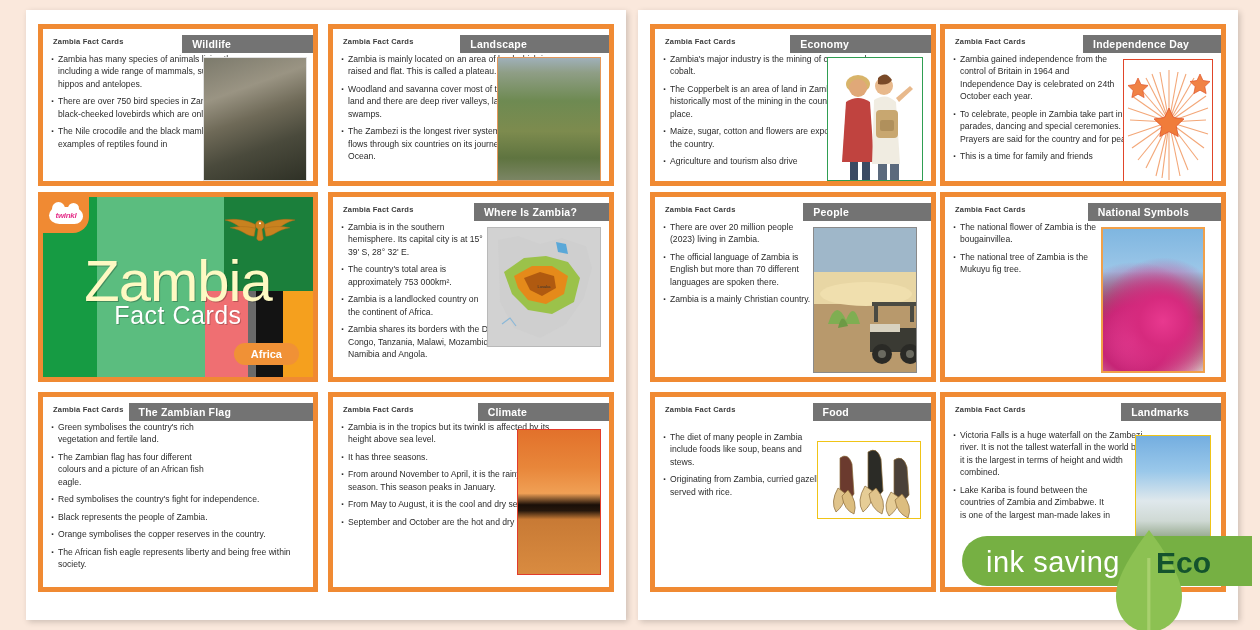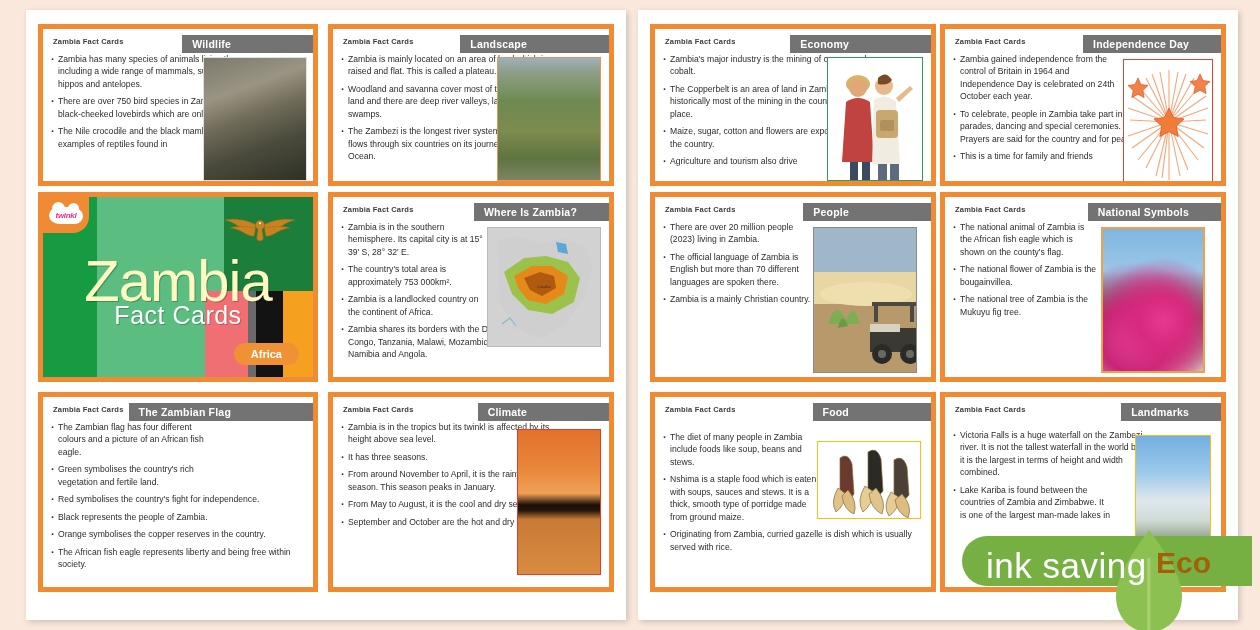"The national animal of Zambia" li { html: <li>The national animal of Zambia is the African fish eagle which is shown on the county's flag.</li> -> none }
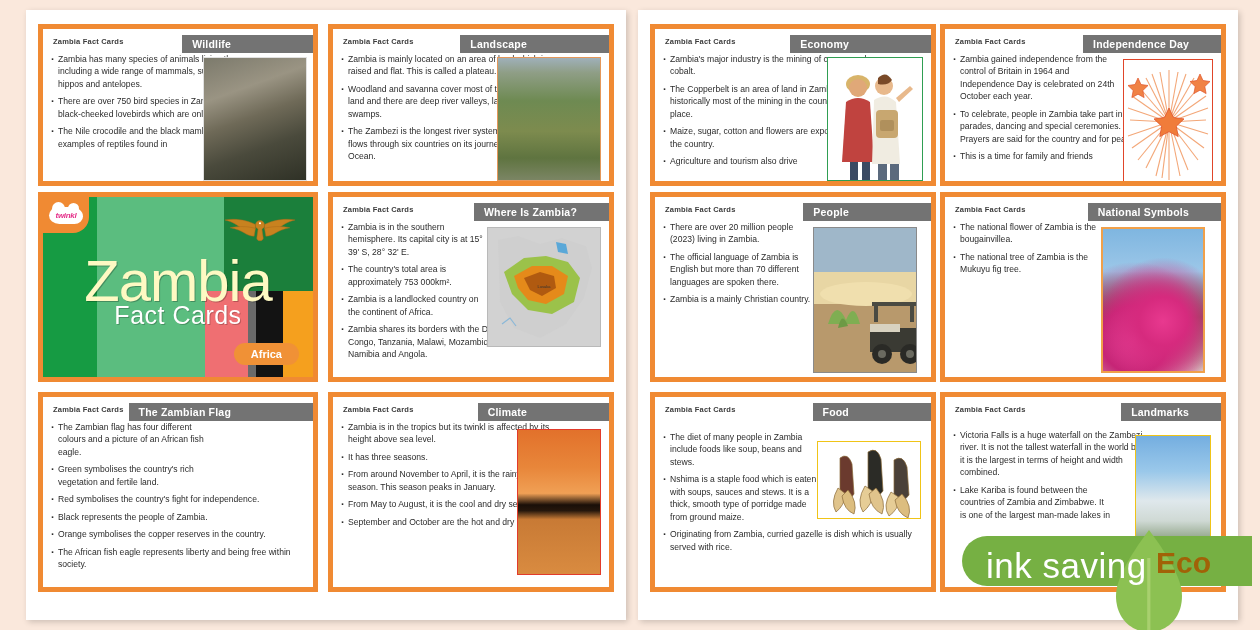"The Zambian flag has four" li { order: before "Green symbolises the country's rich" -> after "Green symbolises the country's rich" }
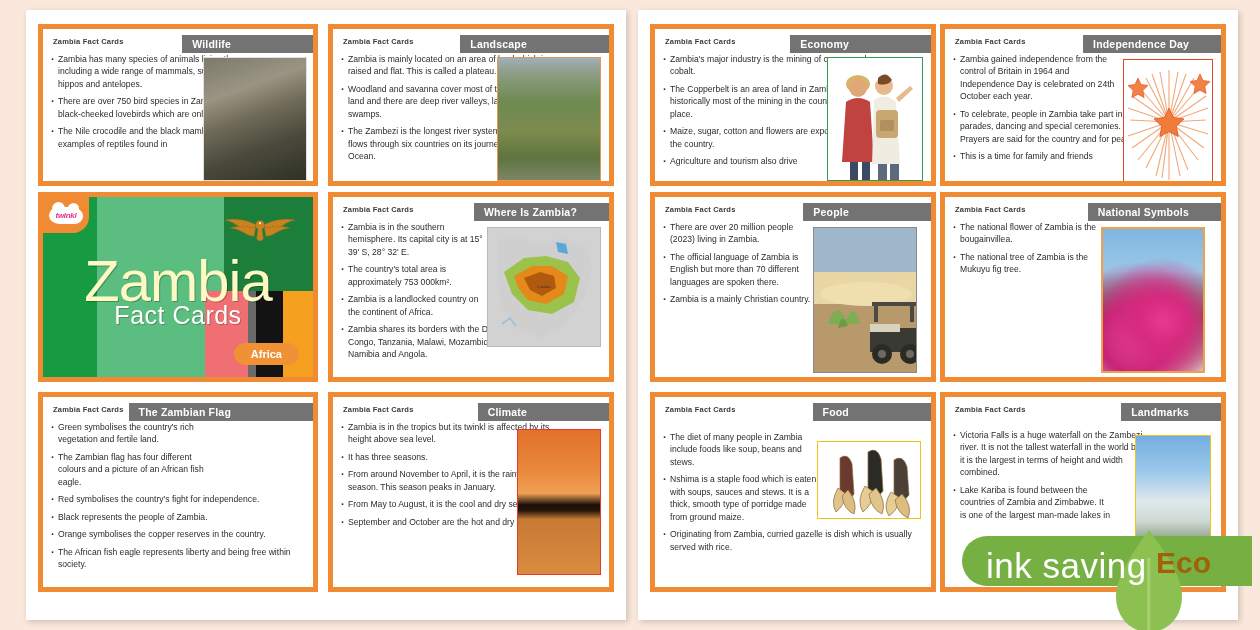"Nshima is a staple food" li { html: <li>Nshima is a staple food which is eaten with soups, sauces and stews. It is a thick, smooth type of porridge made from ground maize.</li> -> none }
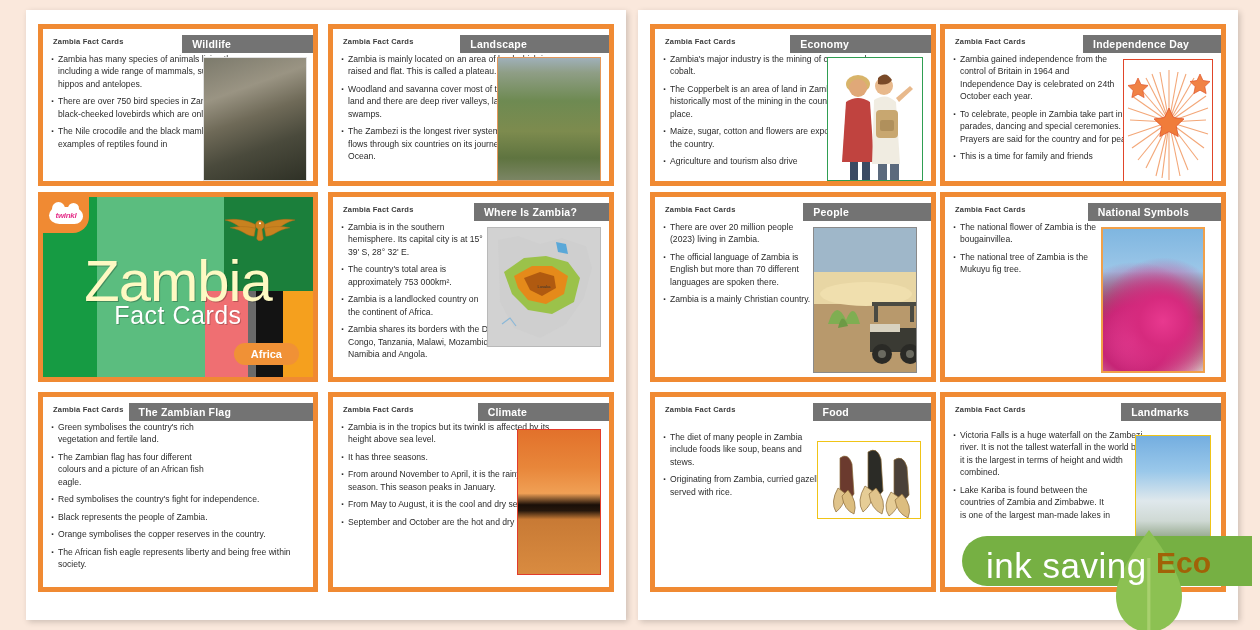"ink saving" .eco-text { font-size: 35px -> 29px }
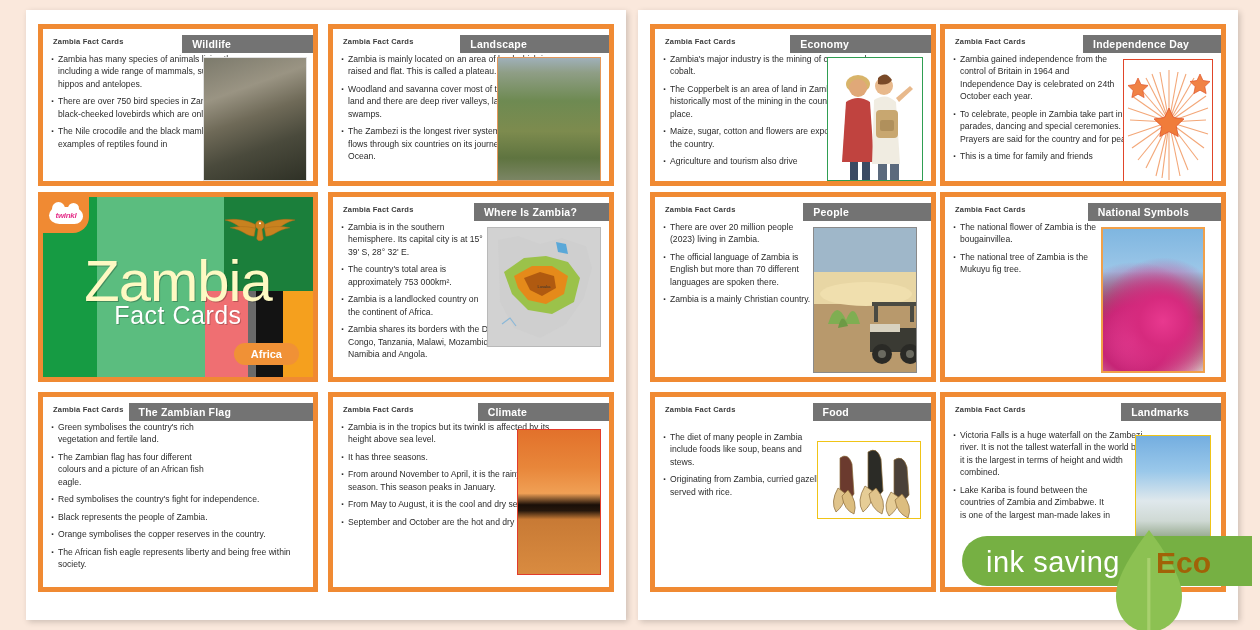"Eco" .eco-word { color: #a16207 -> #14532d }
